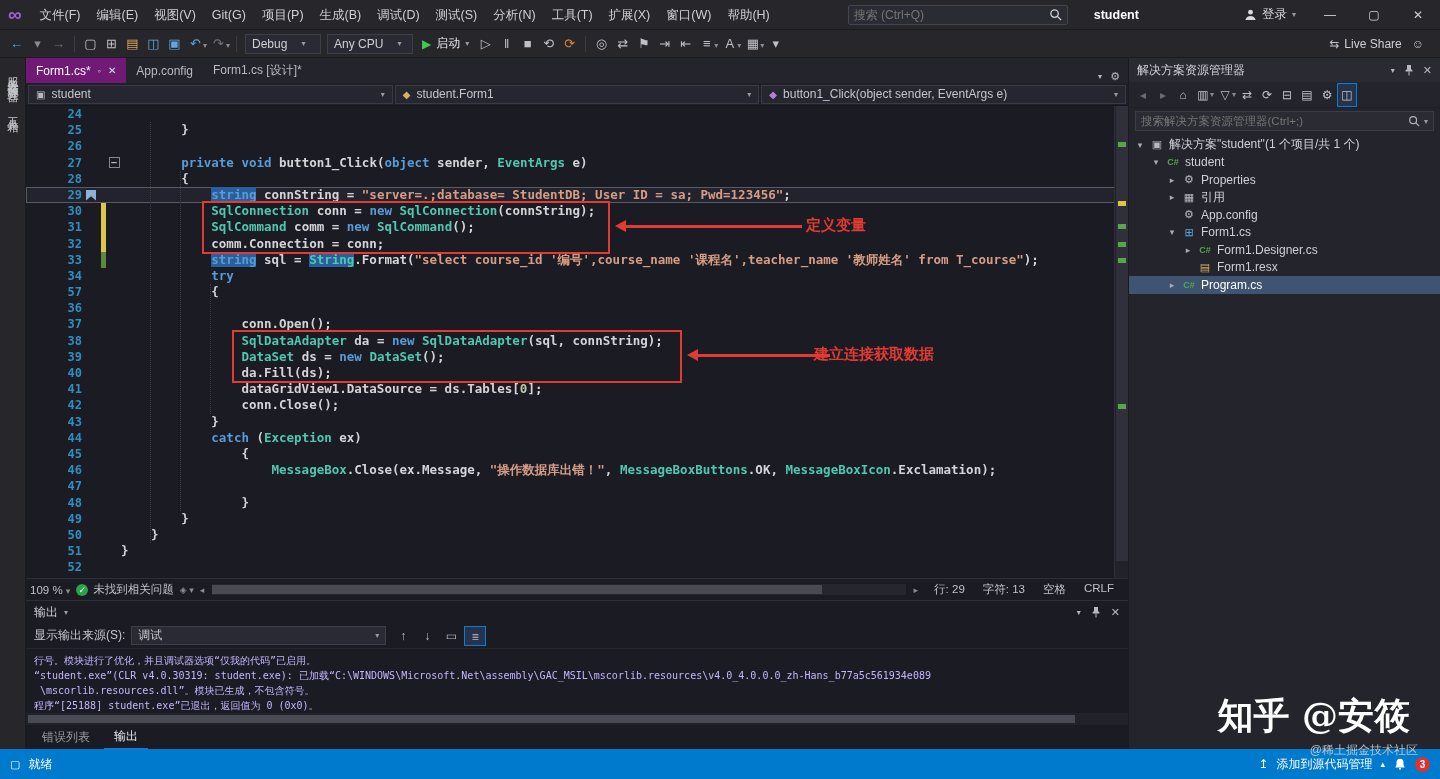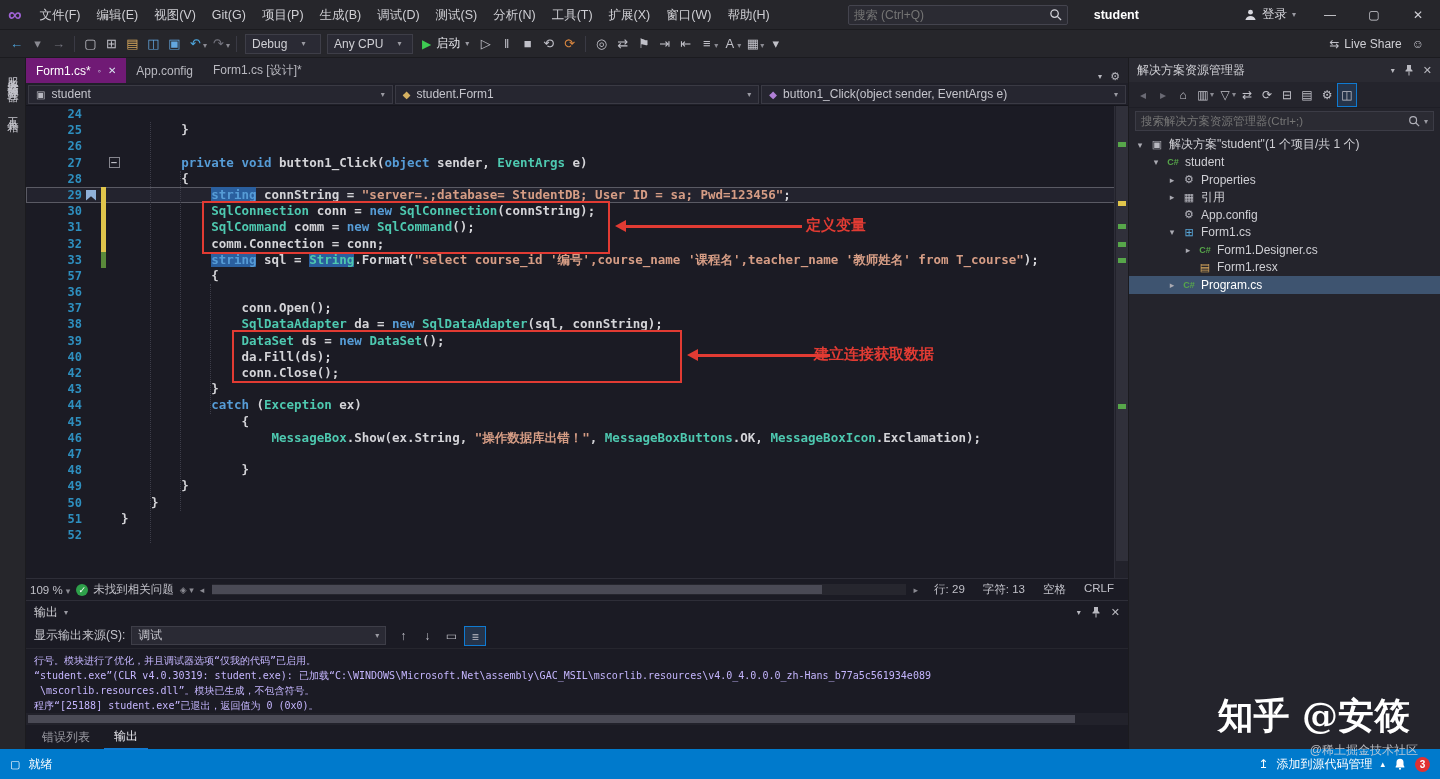"29" .code-line.cur { align-items: none -> center }
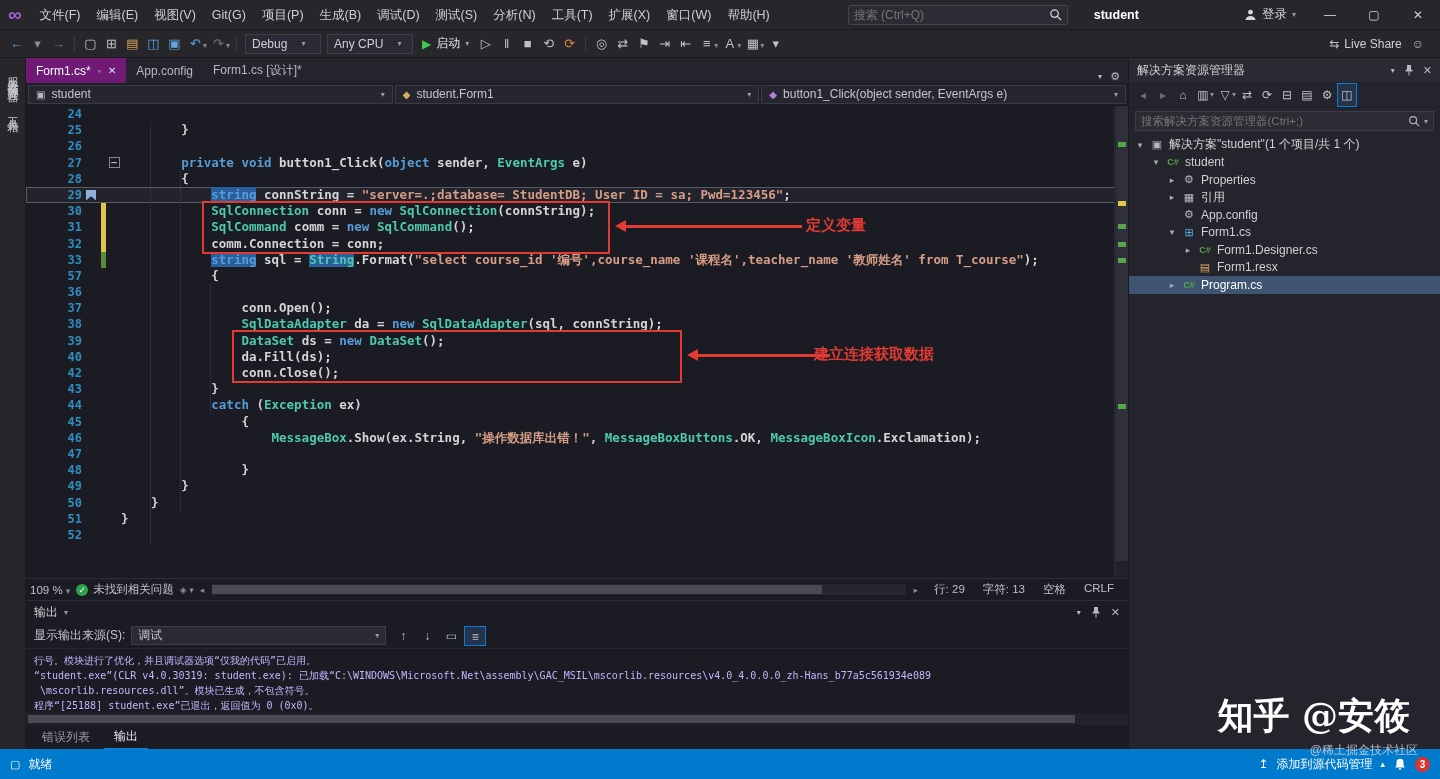"34" div.code-line { html: none -> <div> <span></span> <span>34</span> <span></span> <span></span> <span></span> <span><span> </span><span>try</span></span> </div> }
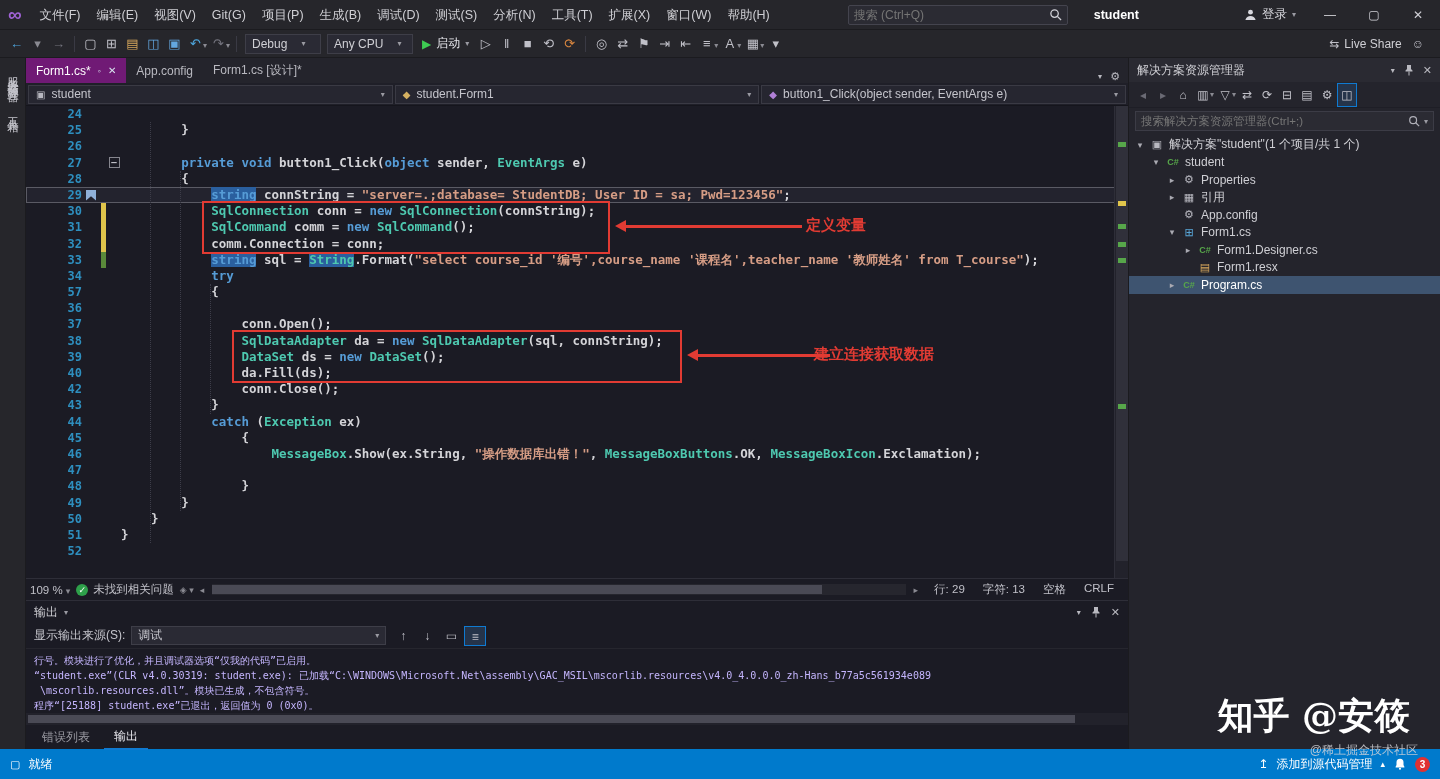"41" div.code-line { html: none -> <div> <span></span> <span>41</span> <span></span> <span></span> <span></span> <span><span> dataGridView1.DataSource = ds.Tables[</span><span>0</span><span>];</span></span> </div> }
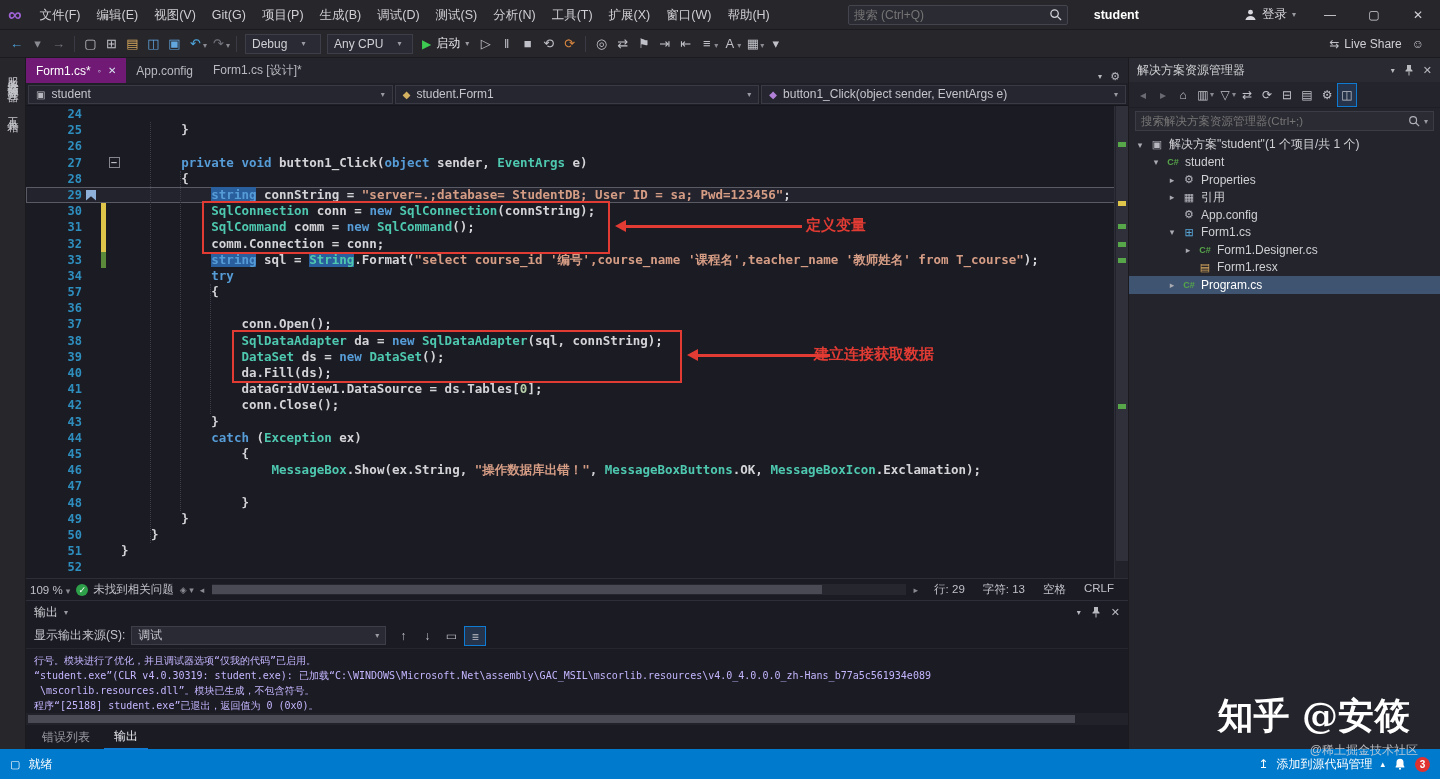".Show(ex.String," span.tok-p { text: .Show(ex.String -> .Close(ex.Message }
